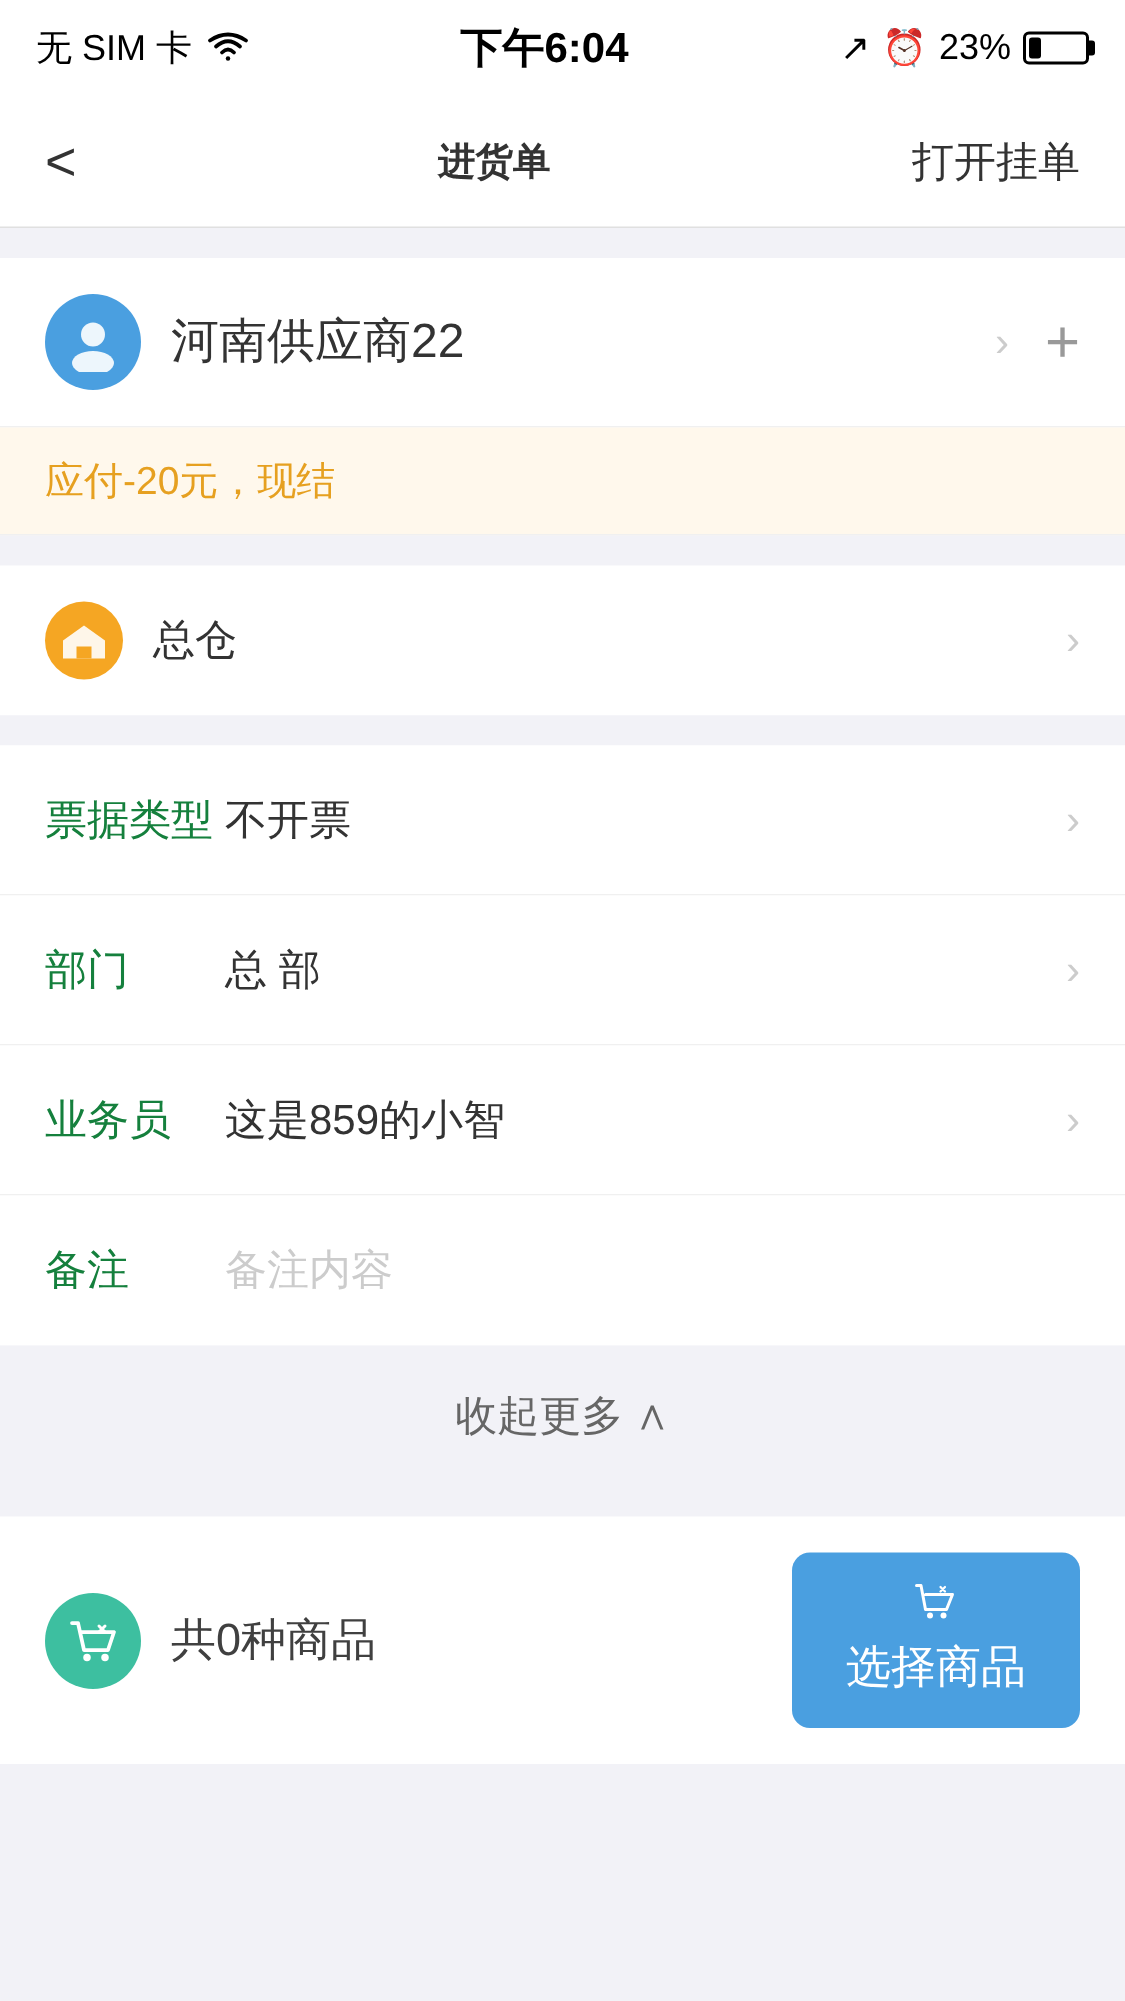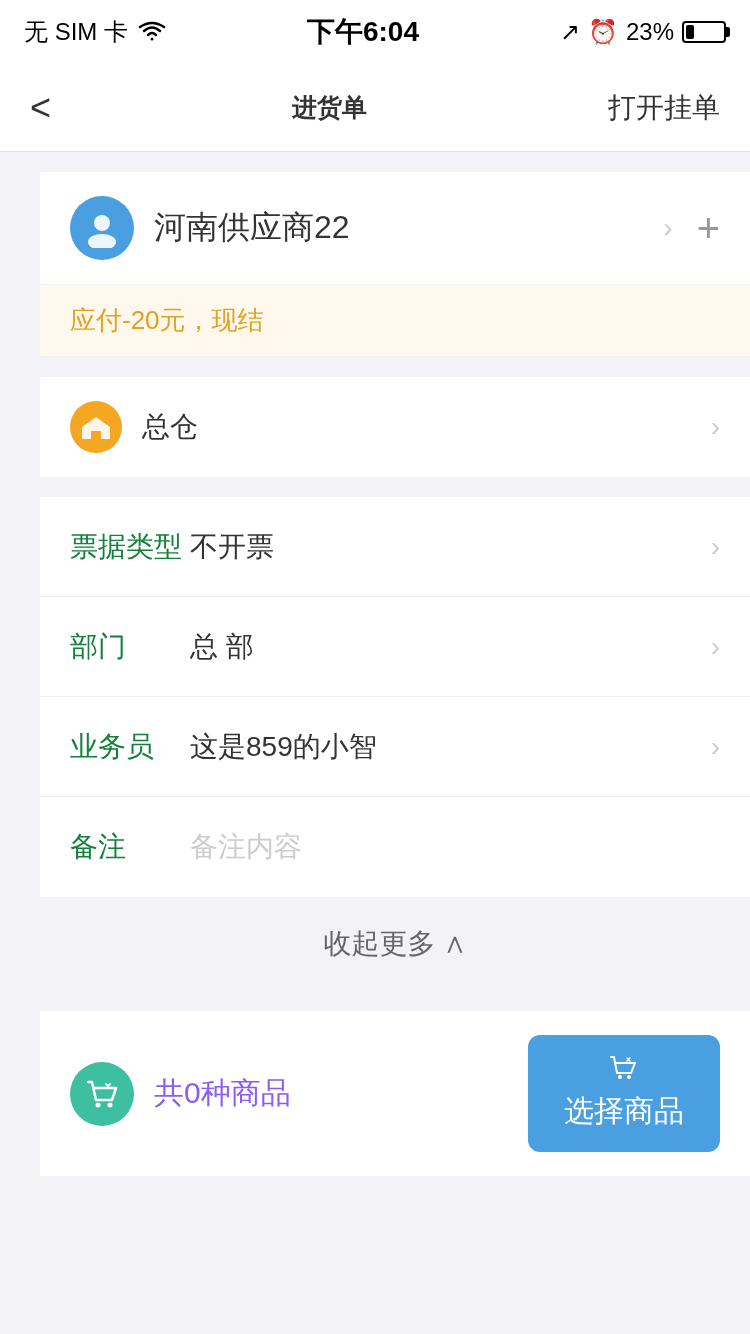"河南供应商22" .main-content { padding-left: 40px -> none }
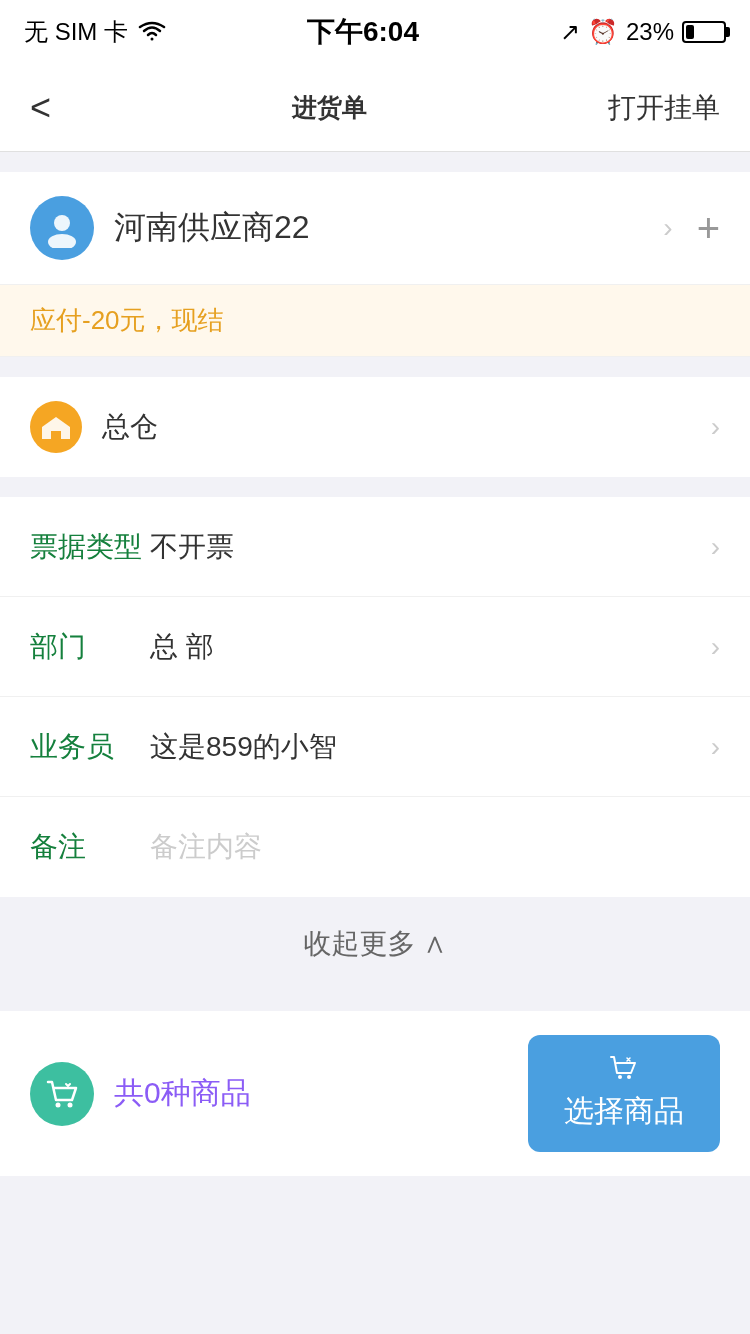"共0种商品" .product-count { color: #8b5cf6 -> #404040 }
